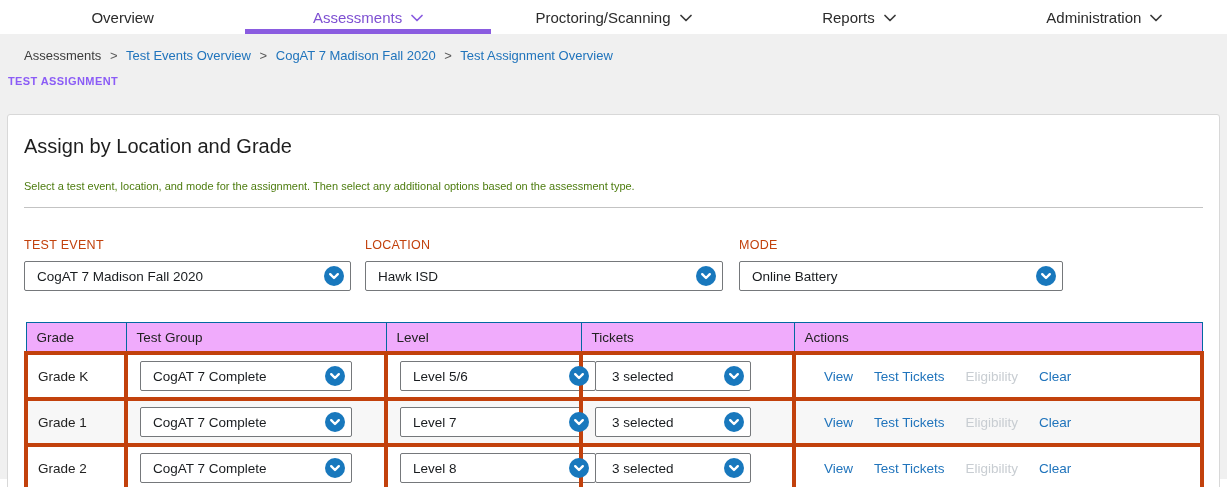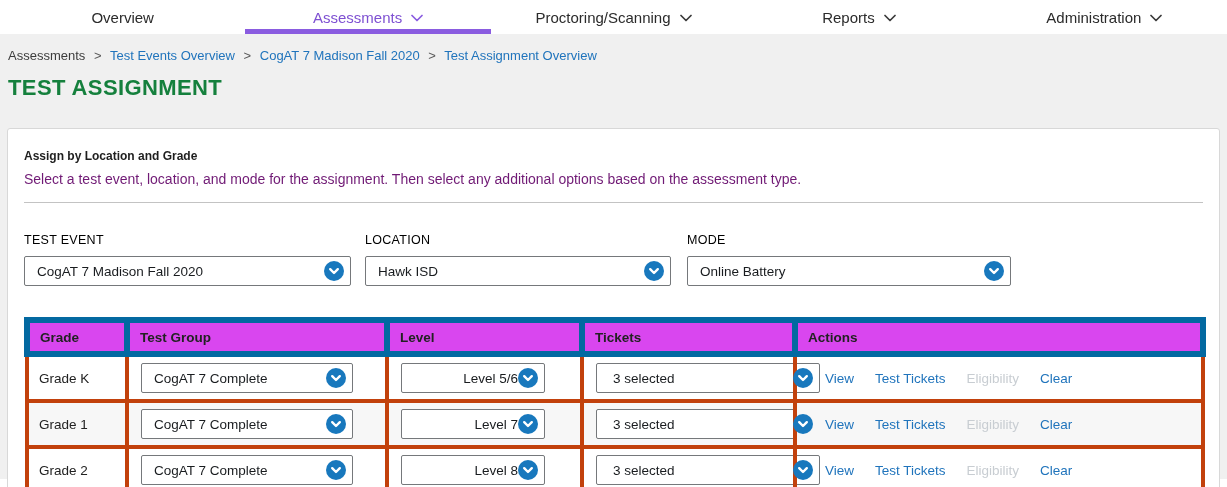"Assessments > Test Events Overview" .breadcrumb { margin-left: none -> 16px }
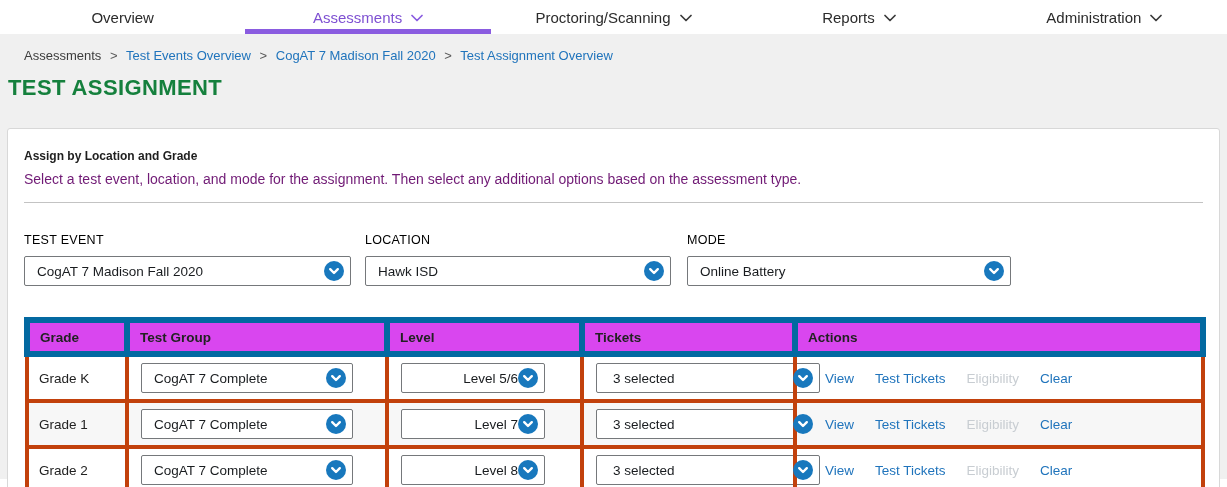"TEST ASSIGNMENT" .page-title { color: #15803d -> #8b5cf6; font-size: 22px -> 11px }
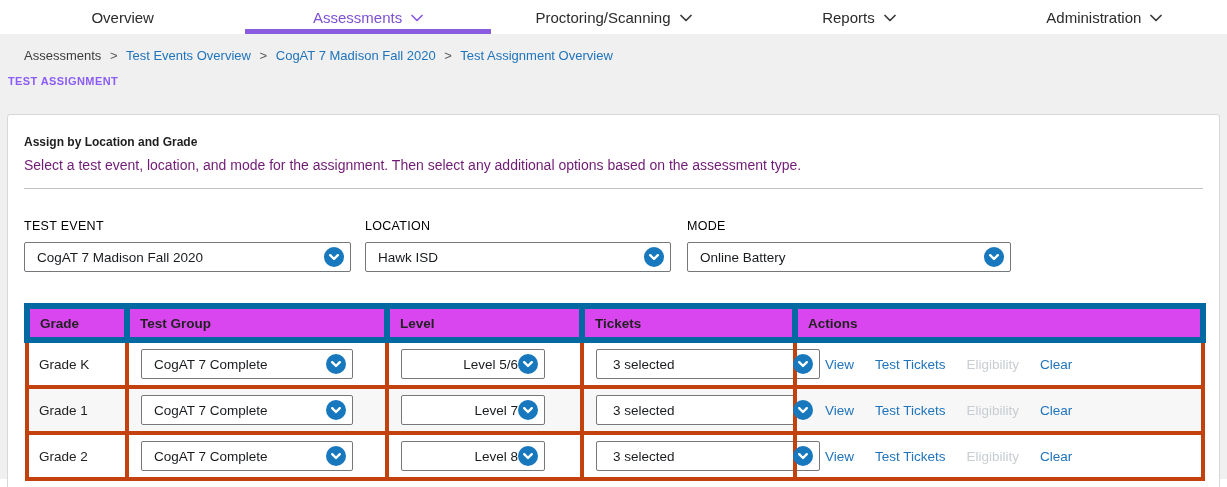"Assign by Location and Grade" .card-heading { font-size: 12px -> 20px; font-weight: bold -> normal }
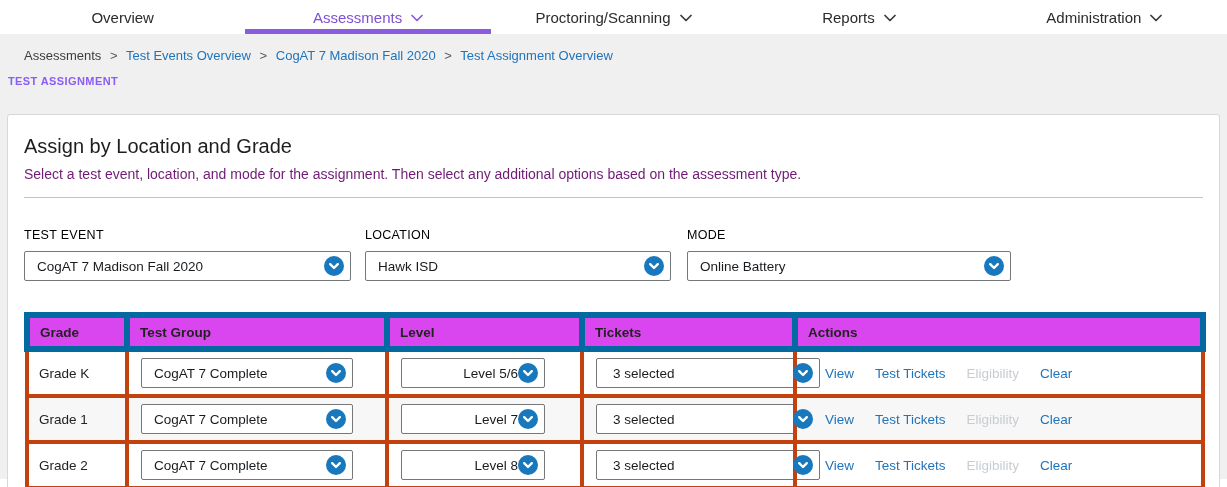"Select a test event, location," .card-desc { color: #701a75 -> #4d7c0f; font-size: 14px -> 11px; margin-top: 8px -> 22px }
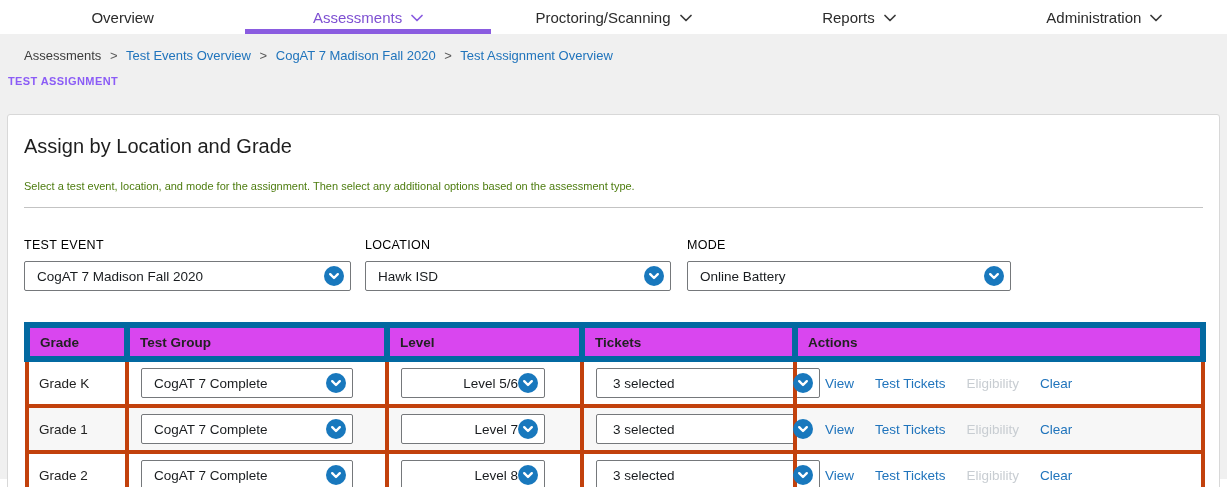"TEST EVENT" .filter-label { color: #000000 -> #c2410c }
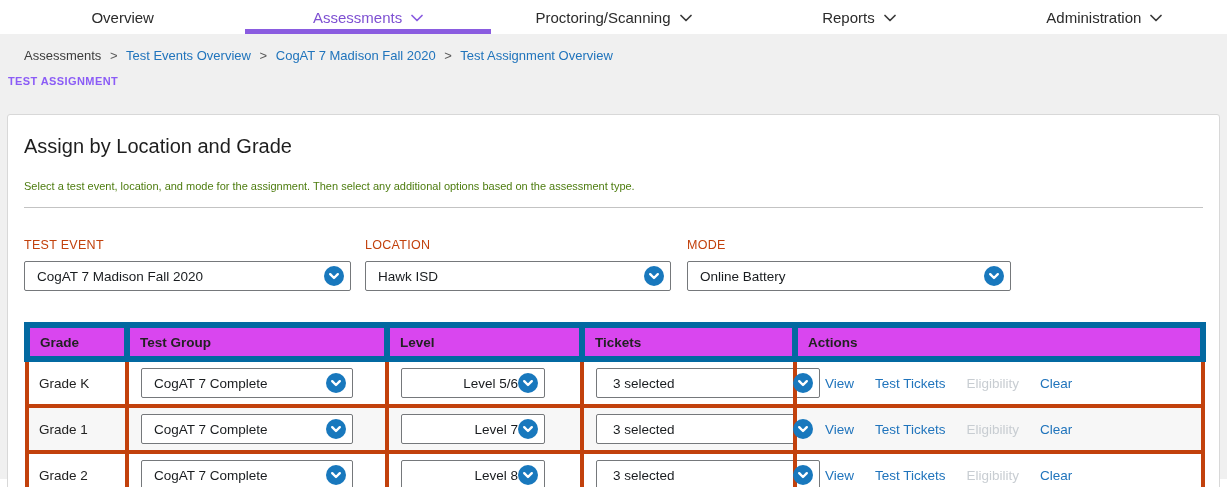"Hawk ISD" .f2 .select-box { width: 306px -> 358px }
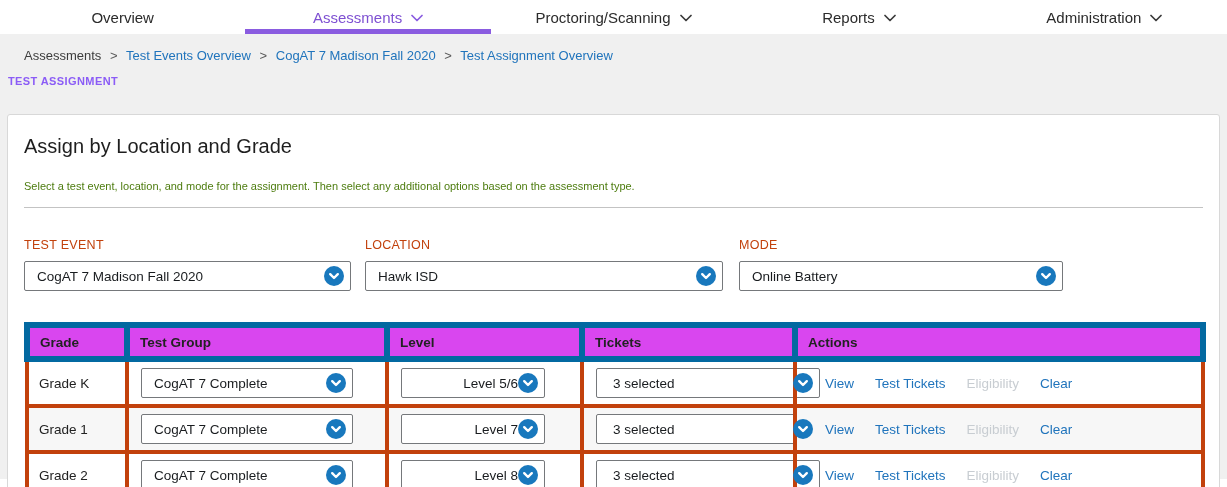"Grade" table.grid th { background: #d946ef -> #f0abfc; border: 6px solid #0369a1 -> 1px solid #0369a1; font-weight: bold -> normal }
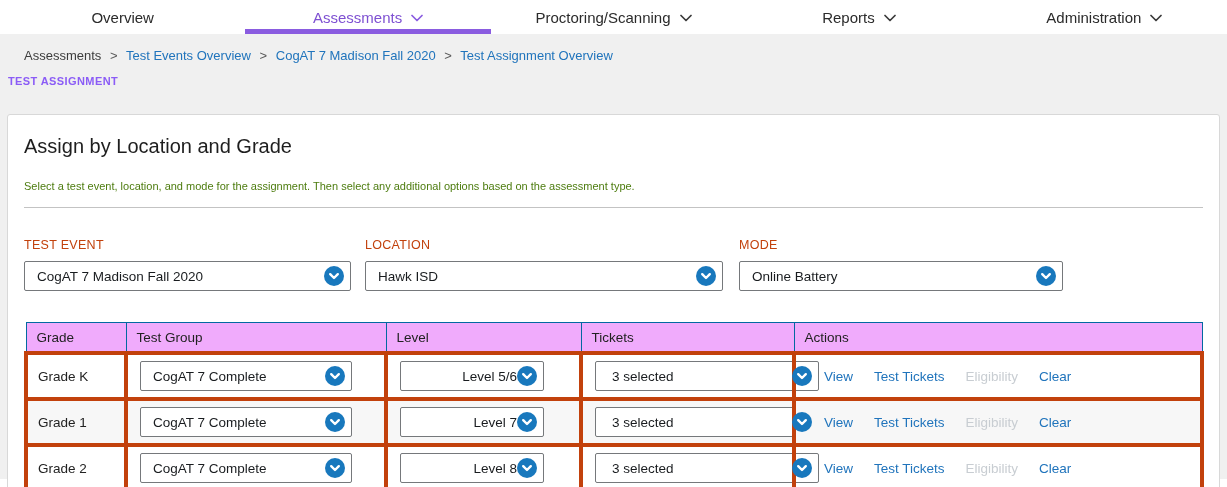"Level 5/6" .lv-select { justify-content: flex-end -> none; width: 144px -> 196px }
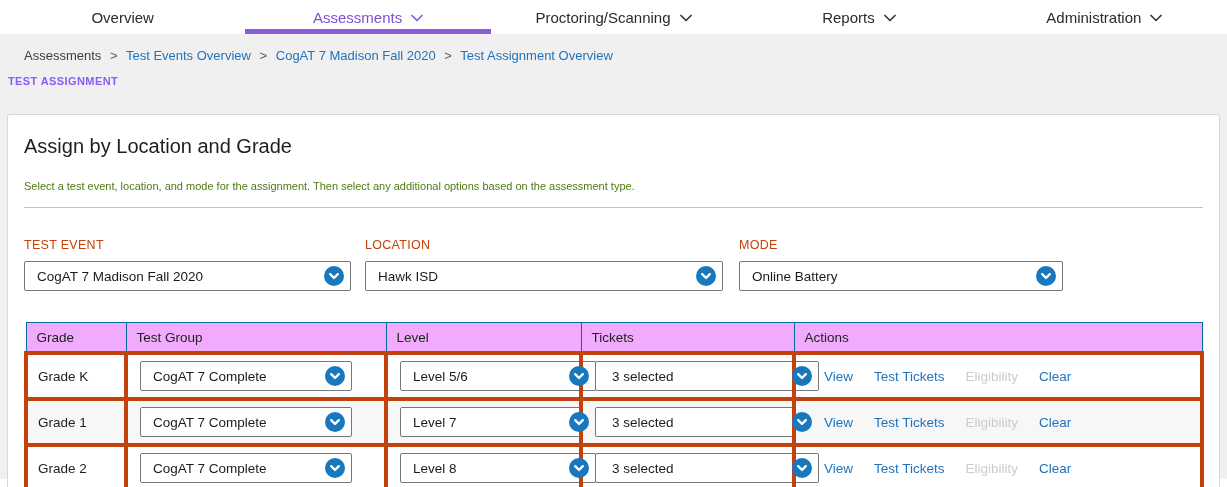"3 selected" .bt-select { width: 224px -> 156px }
